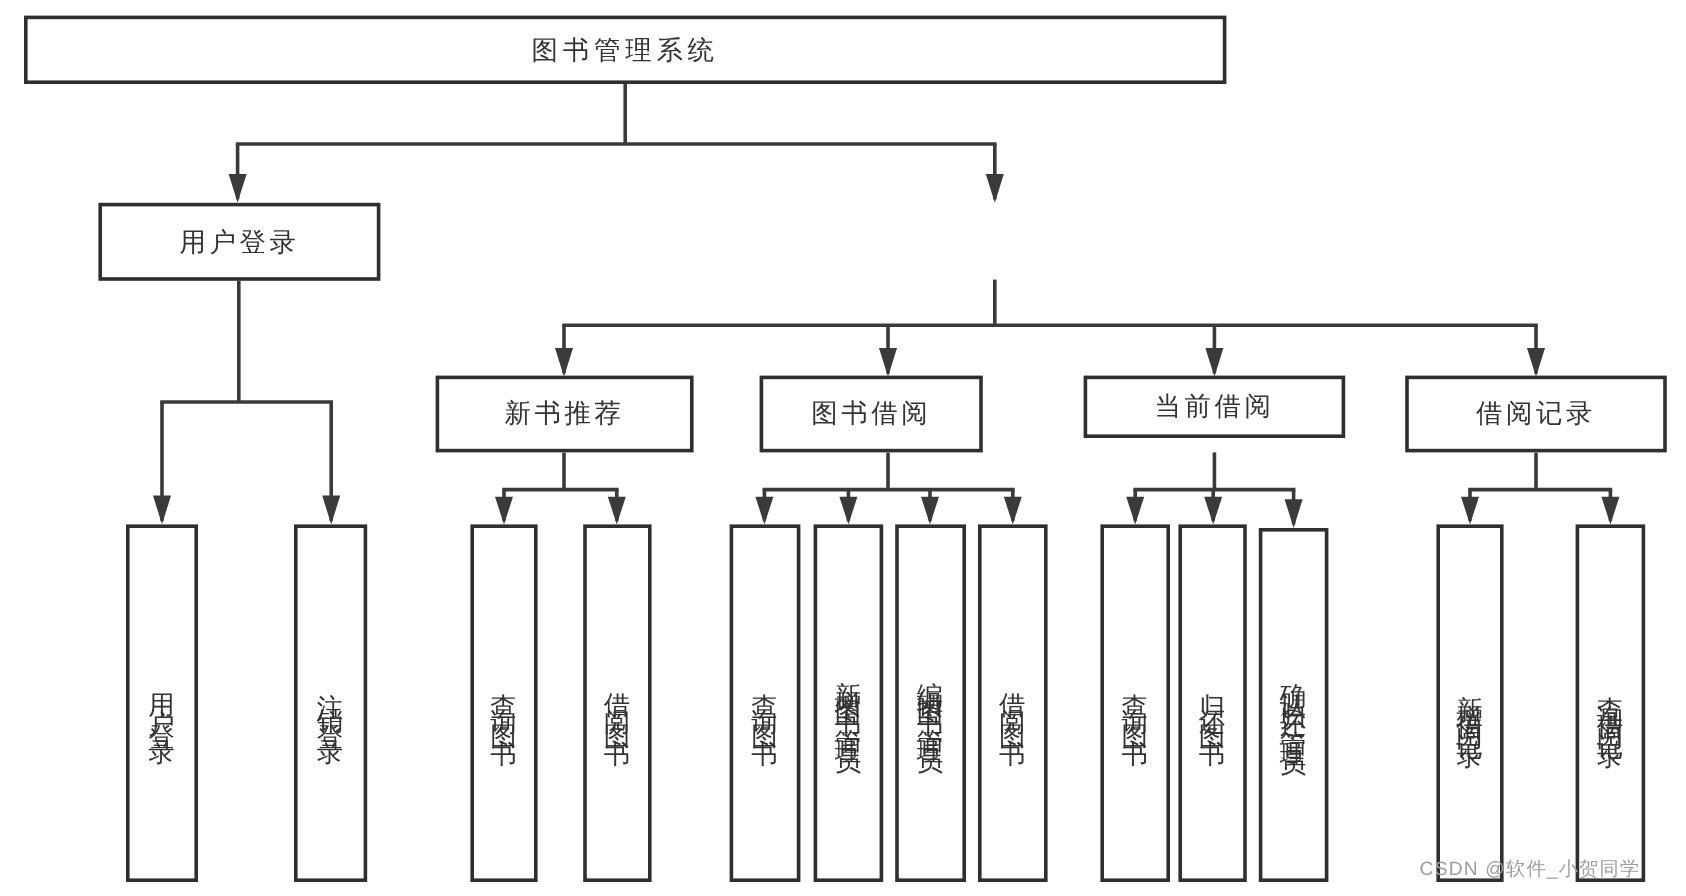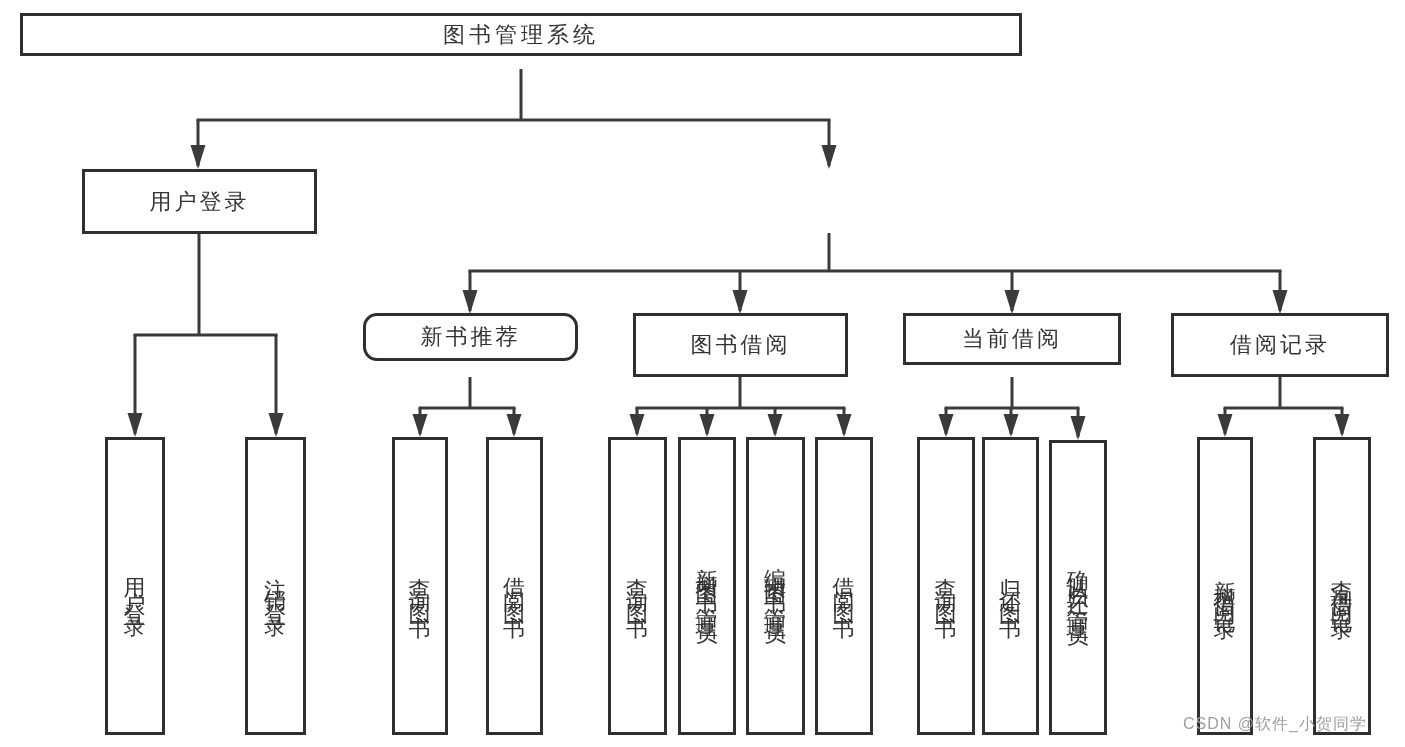"图书管理系统" div.box { height: 43px -> 57px }
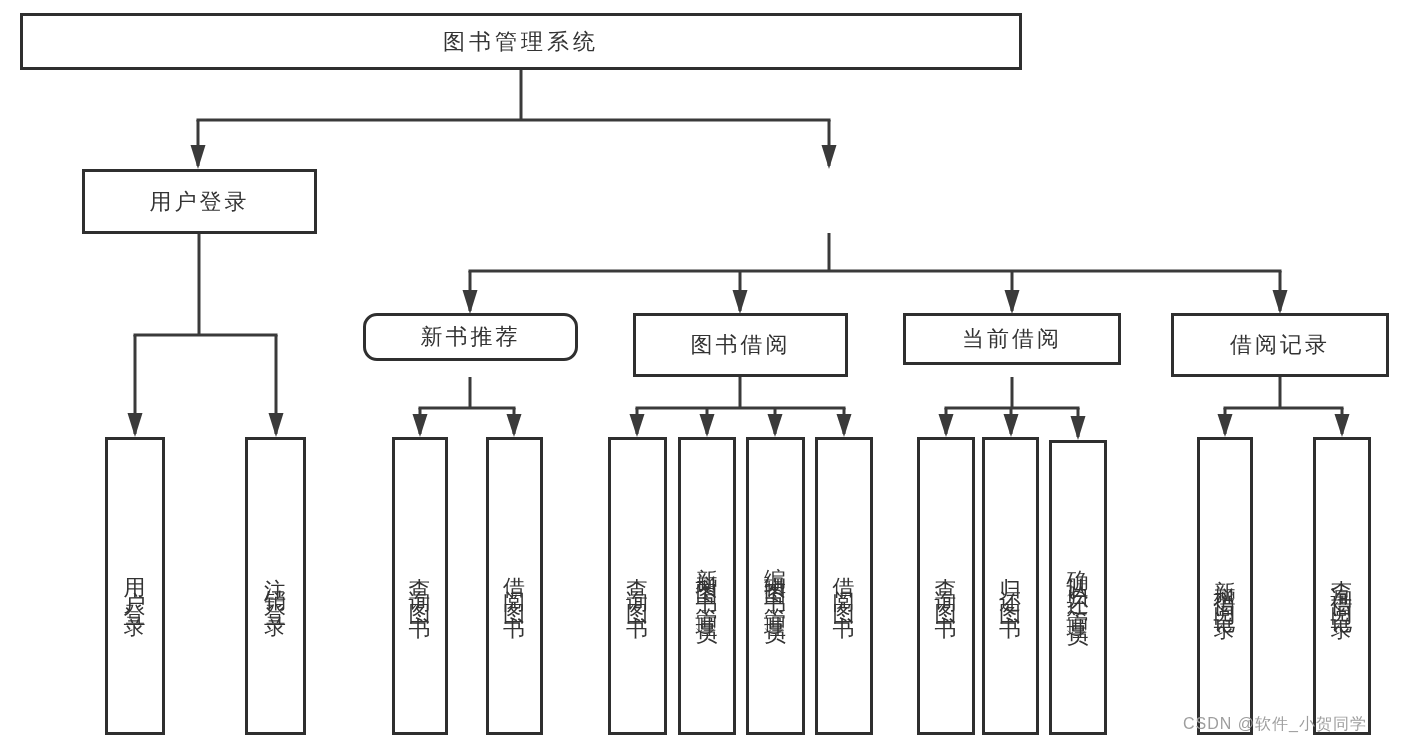"新书推荐" div.box { border-radius: 14px -> none; height: 48px -> 64px }
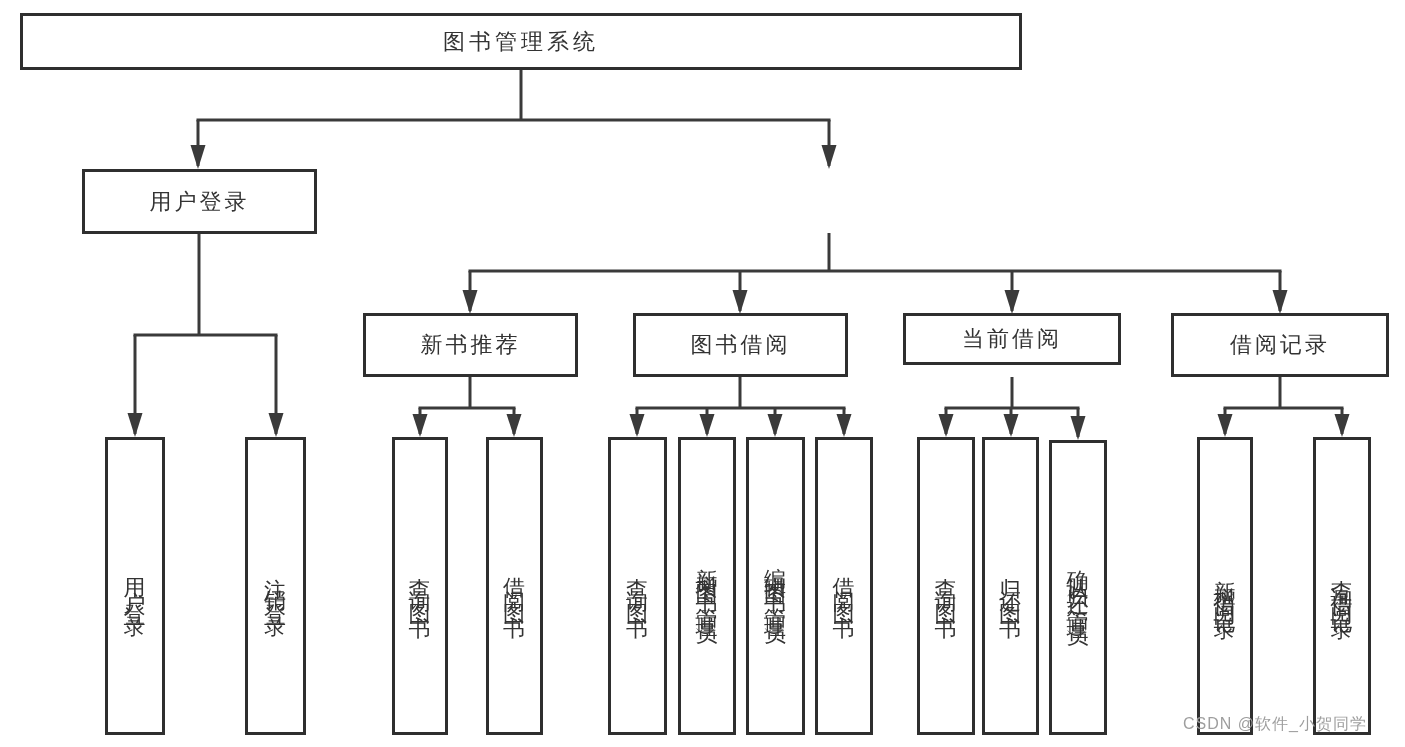"图书借阅" div.box { width: 215px -> 186px }
